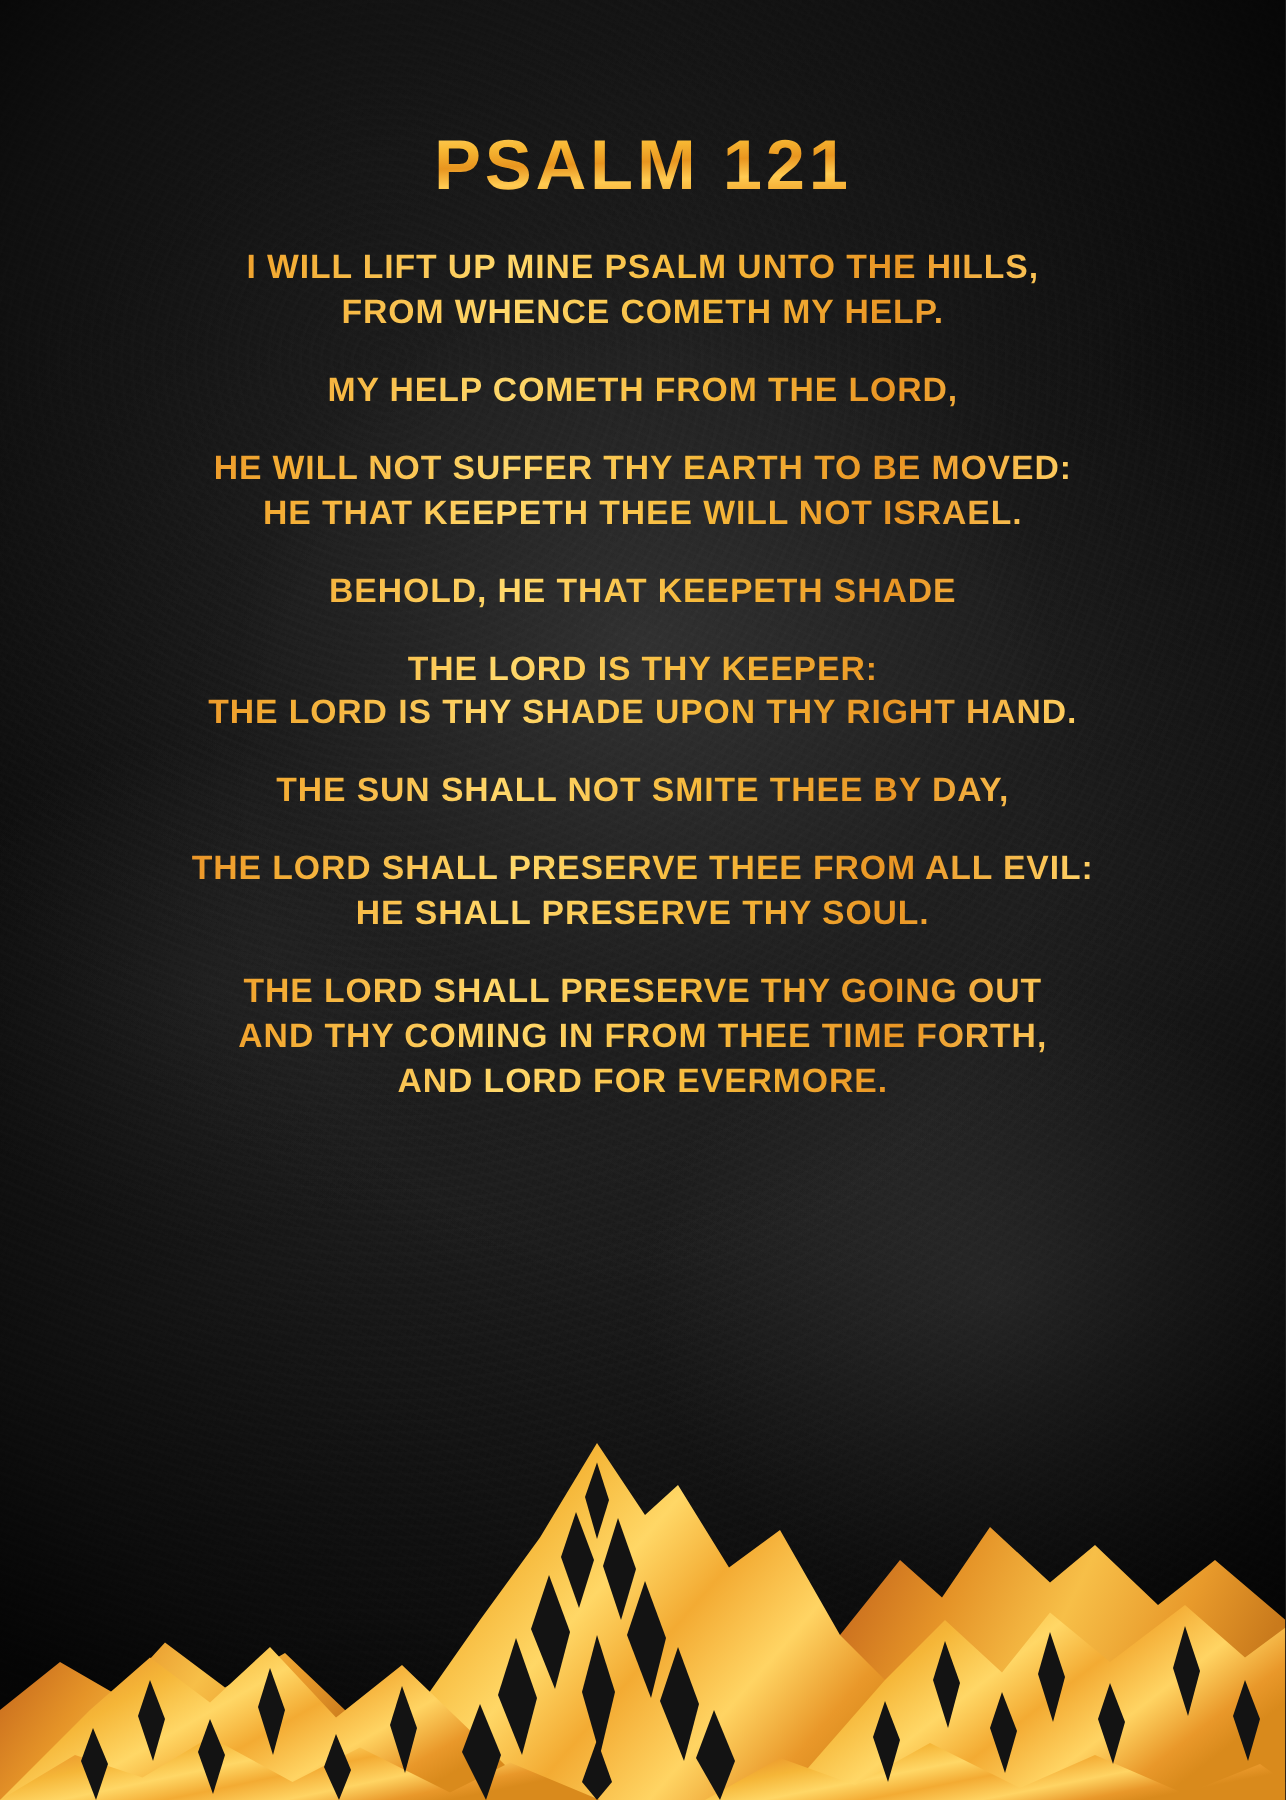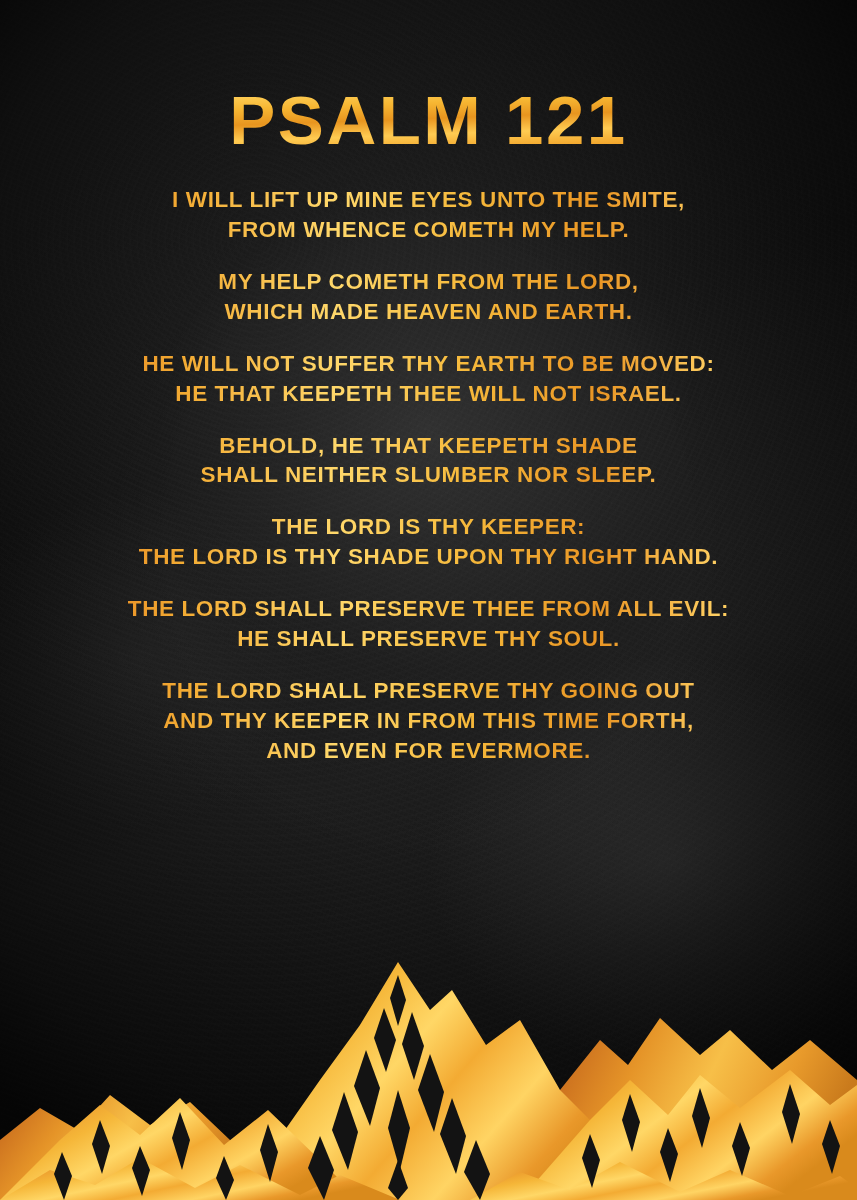"PSALM 121" .title { font-size: 69px -> 47px }
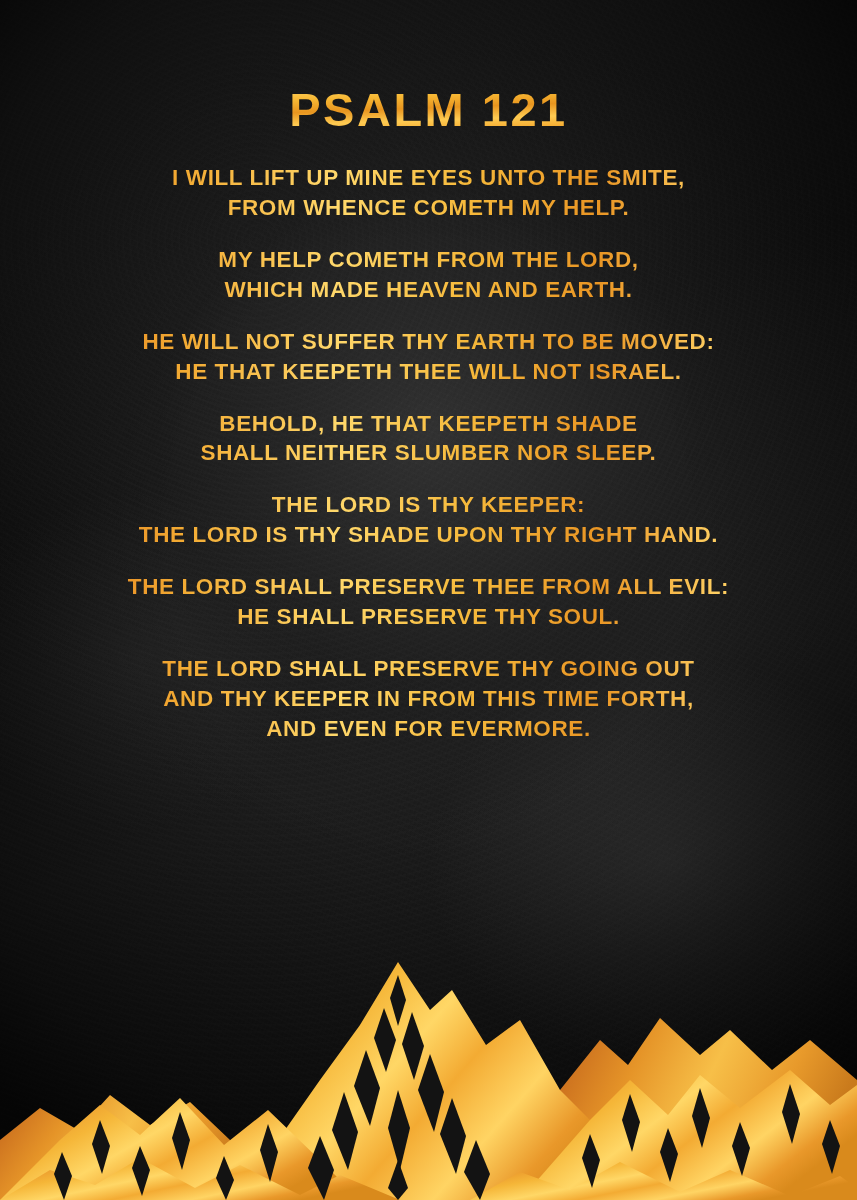"I WILL LIFT UP MINE" div.line { text: EYES UNTO THE SMITE -> PSALM UNTO THE HILLS }
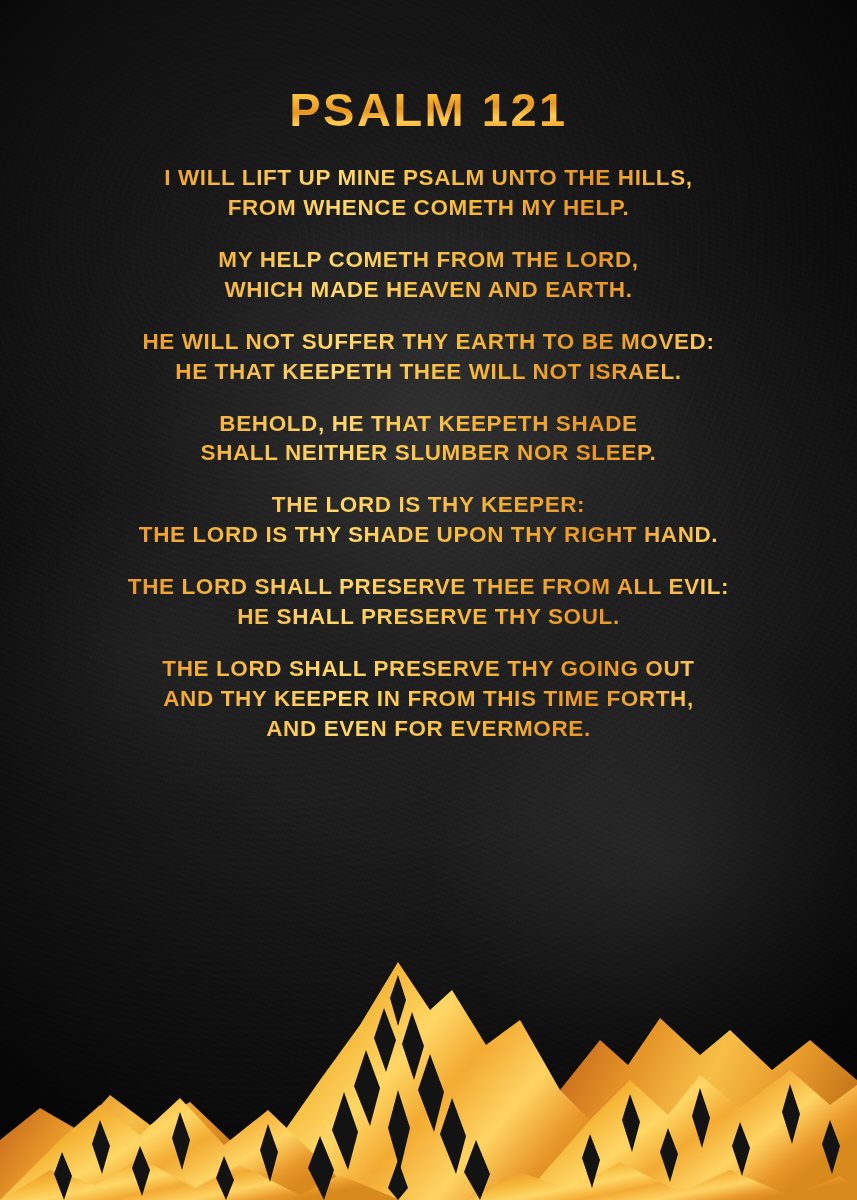"WHICH MADE HEAVEN AND EARTH." div.line { html: <div>WHICH MADE HEAVEN AND EARTH.</div> -> none }
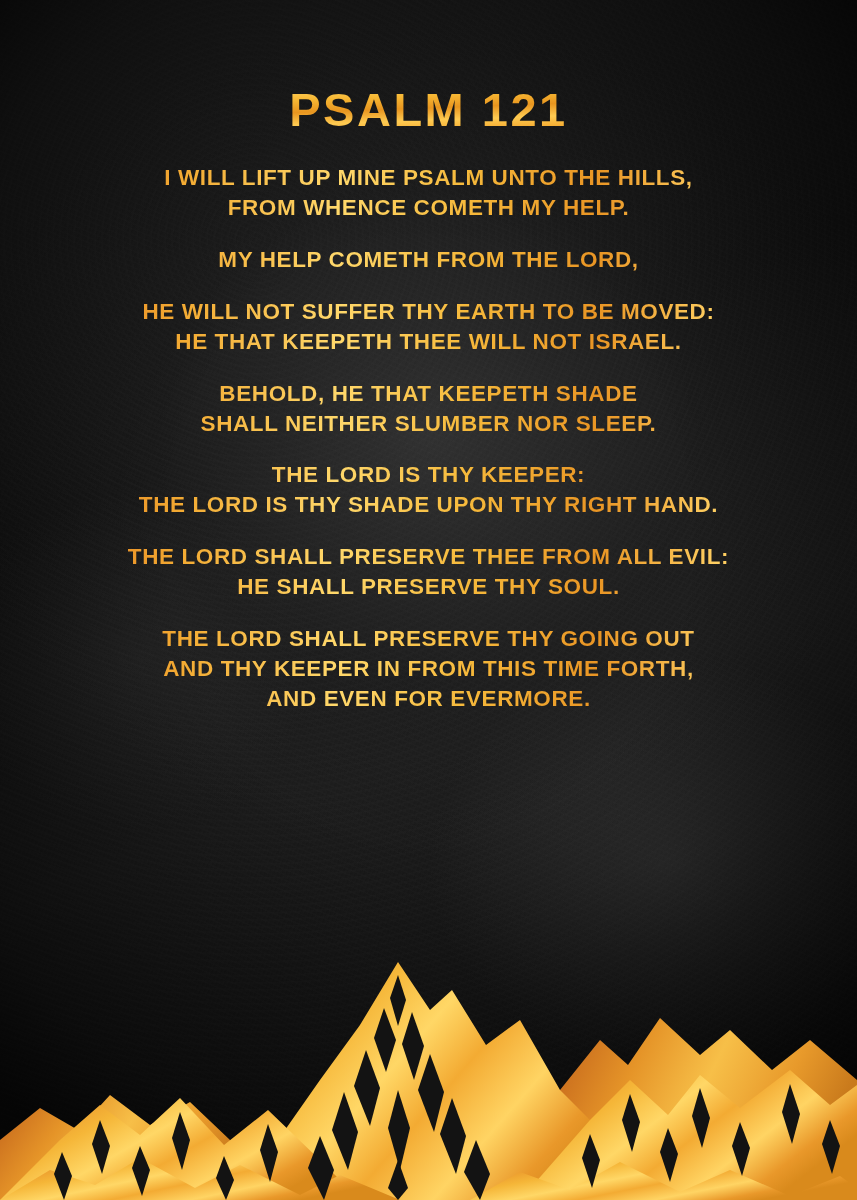"SHALL NEITHER SLUMBER NOR SLEEP." div.line { html: <div>SHALL NEITHER SLUMBER NOR SLEEP.</div> -> none }
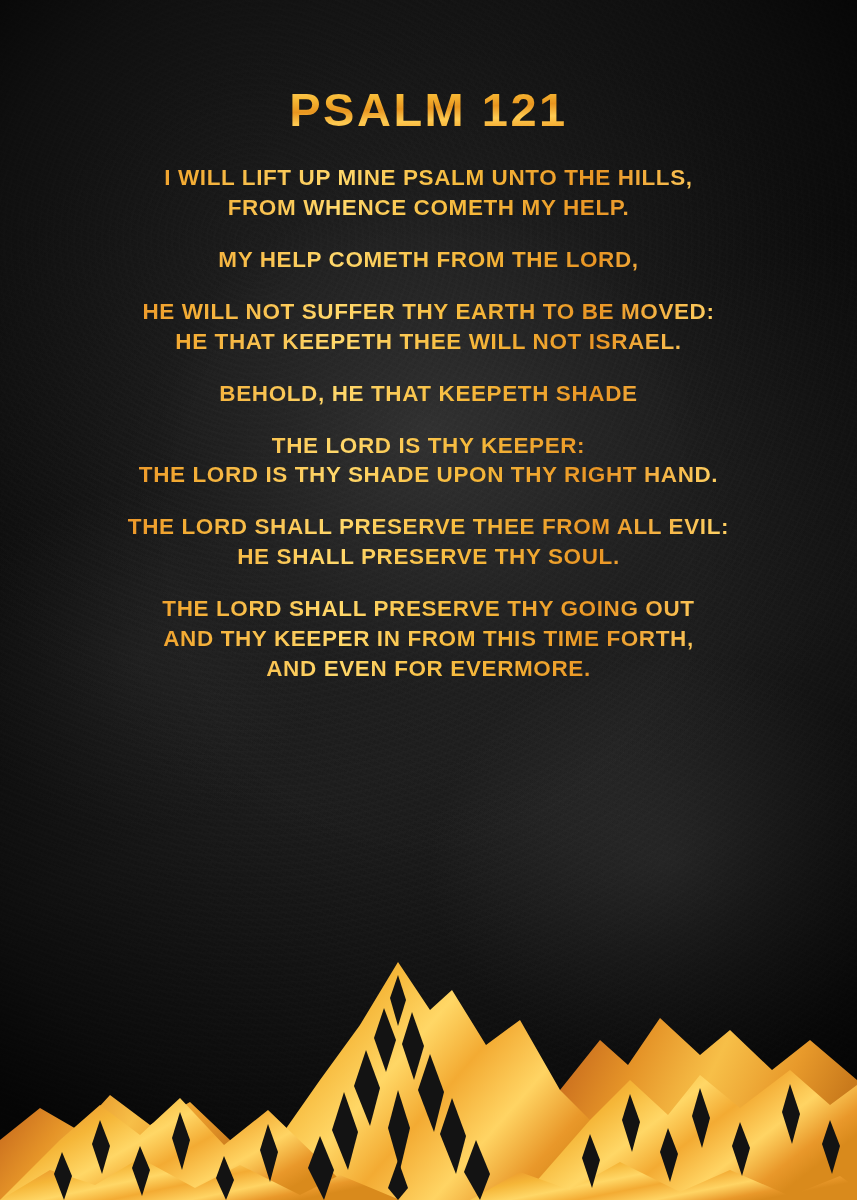"THE SUN SHALL NOT SMITE" div.line { html: none -> <div>THE SUN SHALL NOT SMITE THEE BY DAY,</div> }
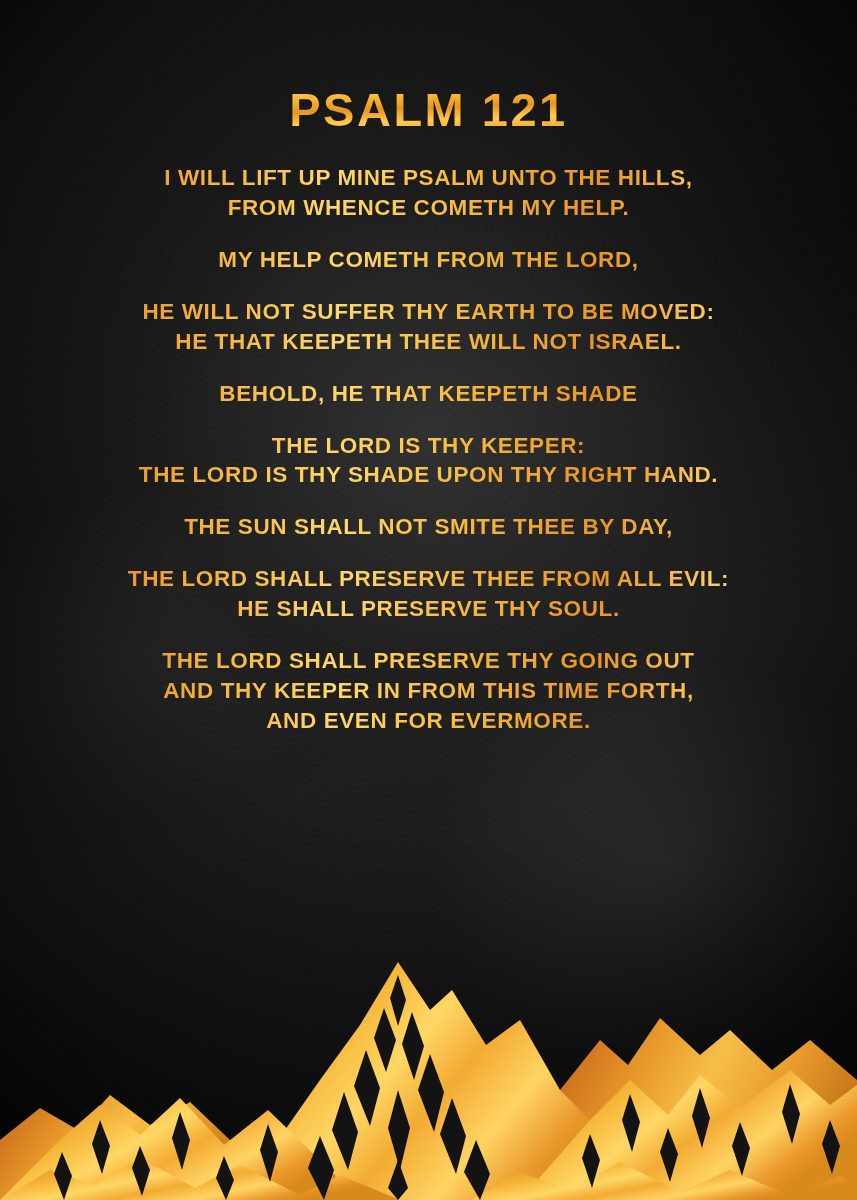"AND THY KEEPER IN FROM" div.line { text: KEEPER IN FROM THIS -> COMING IN FROM THEE }
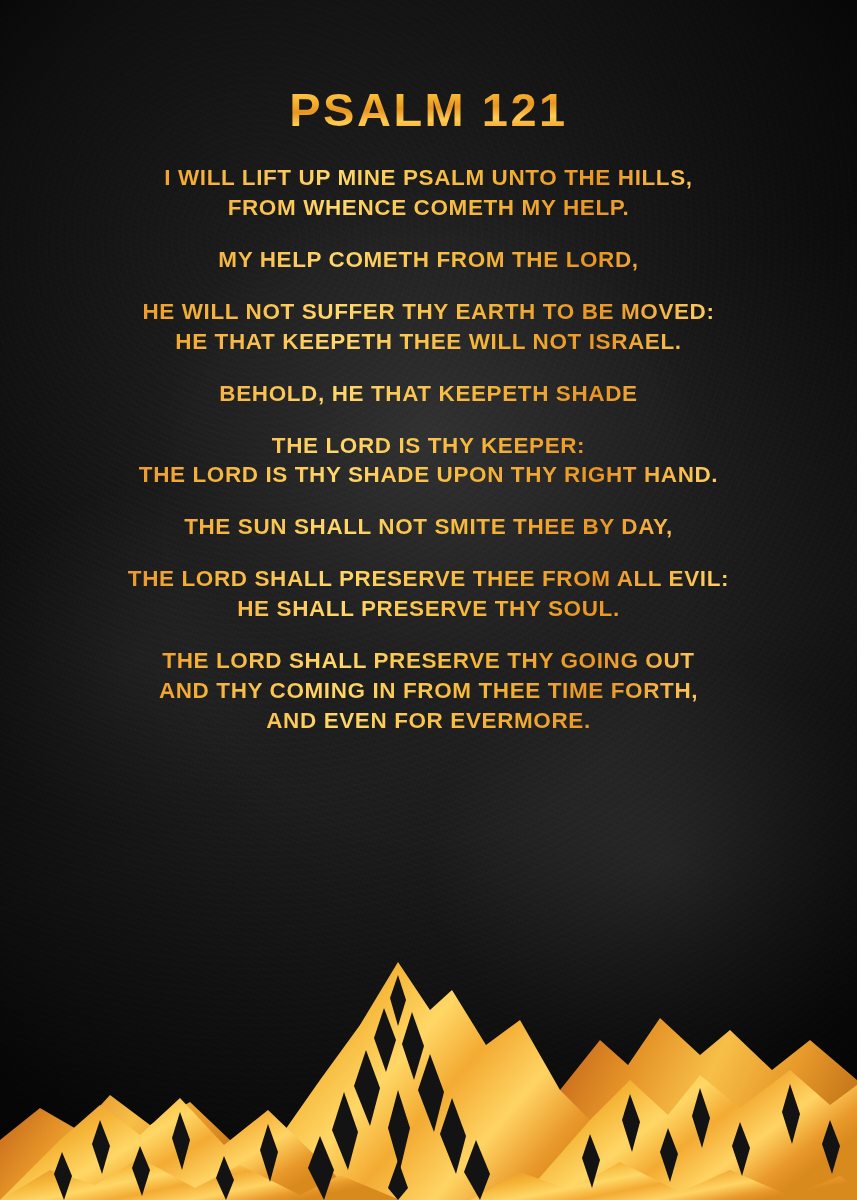"AND EVEN FOR EVERMORE." div.line { text: EVEN -> LORD }
